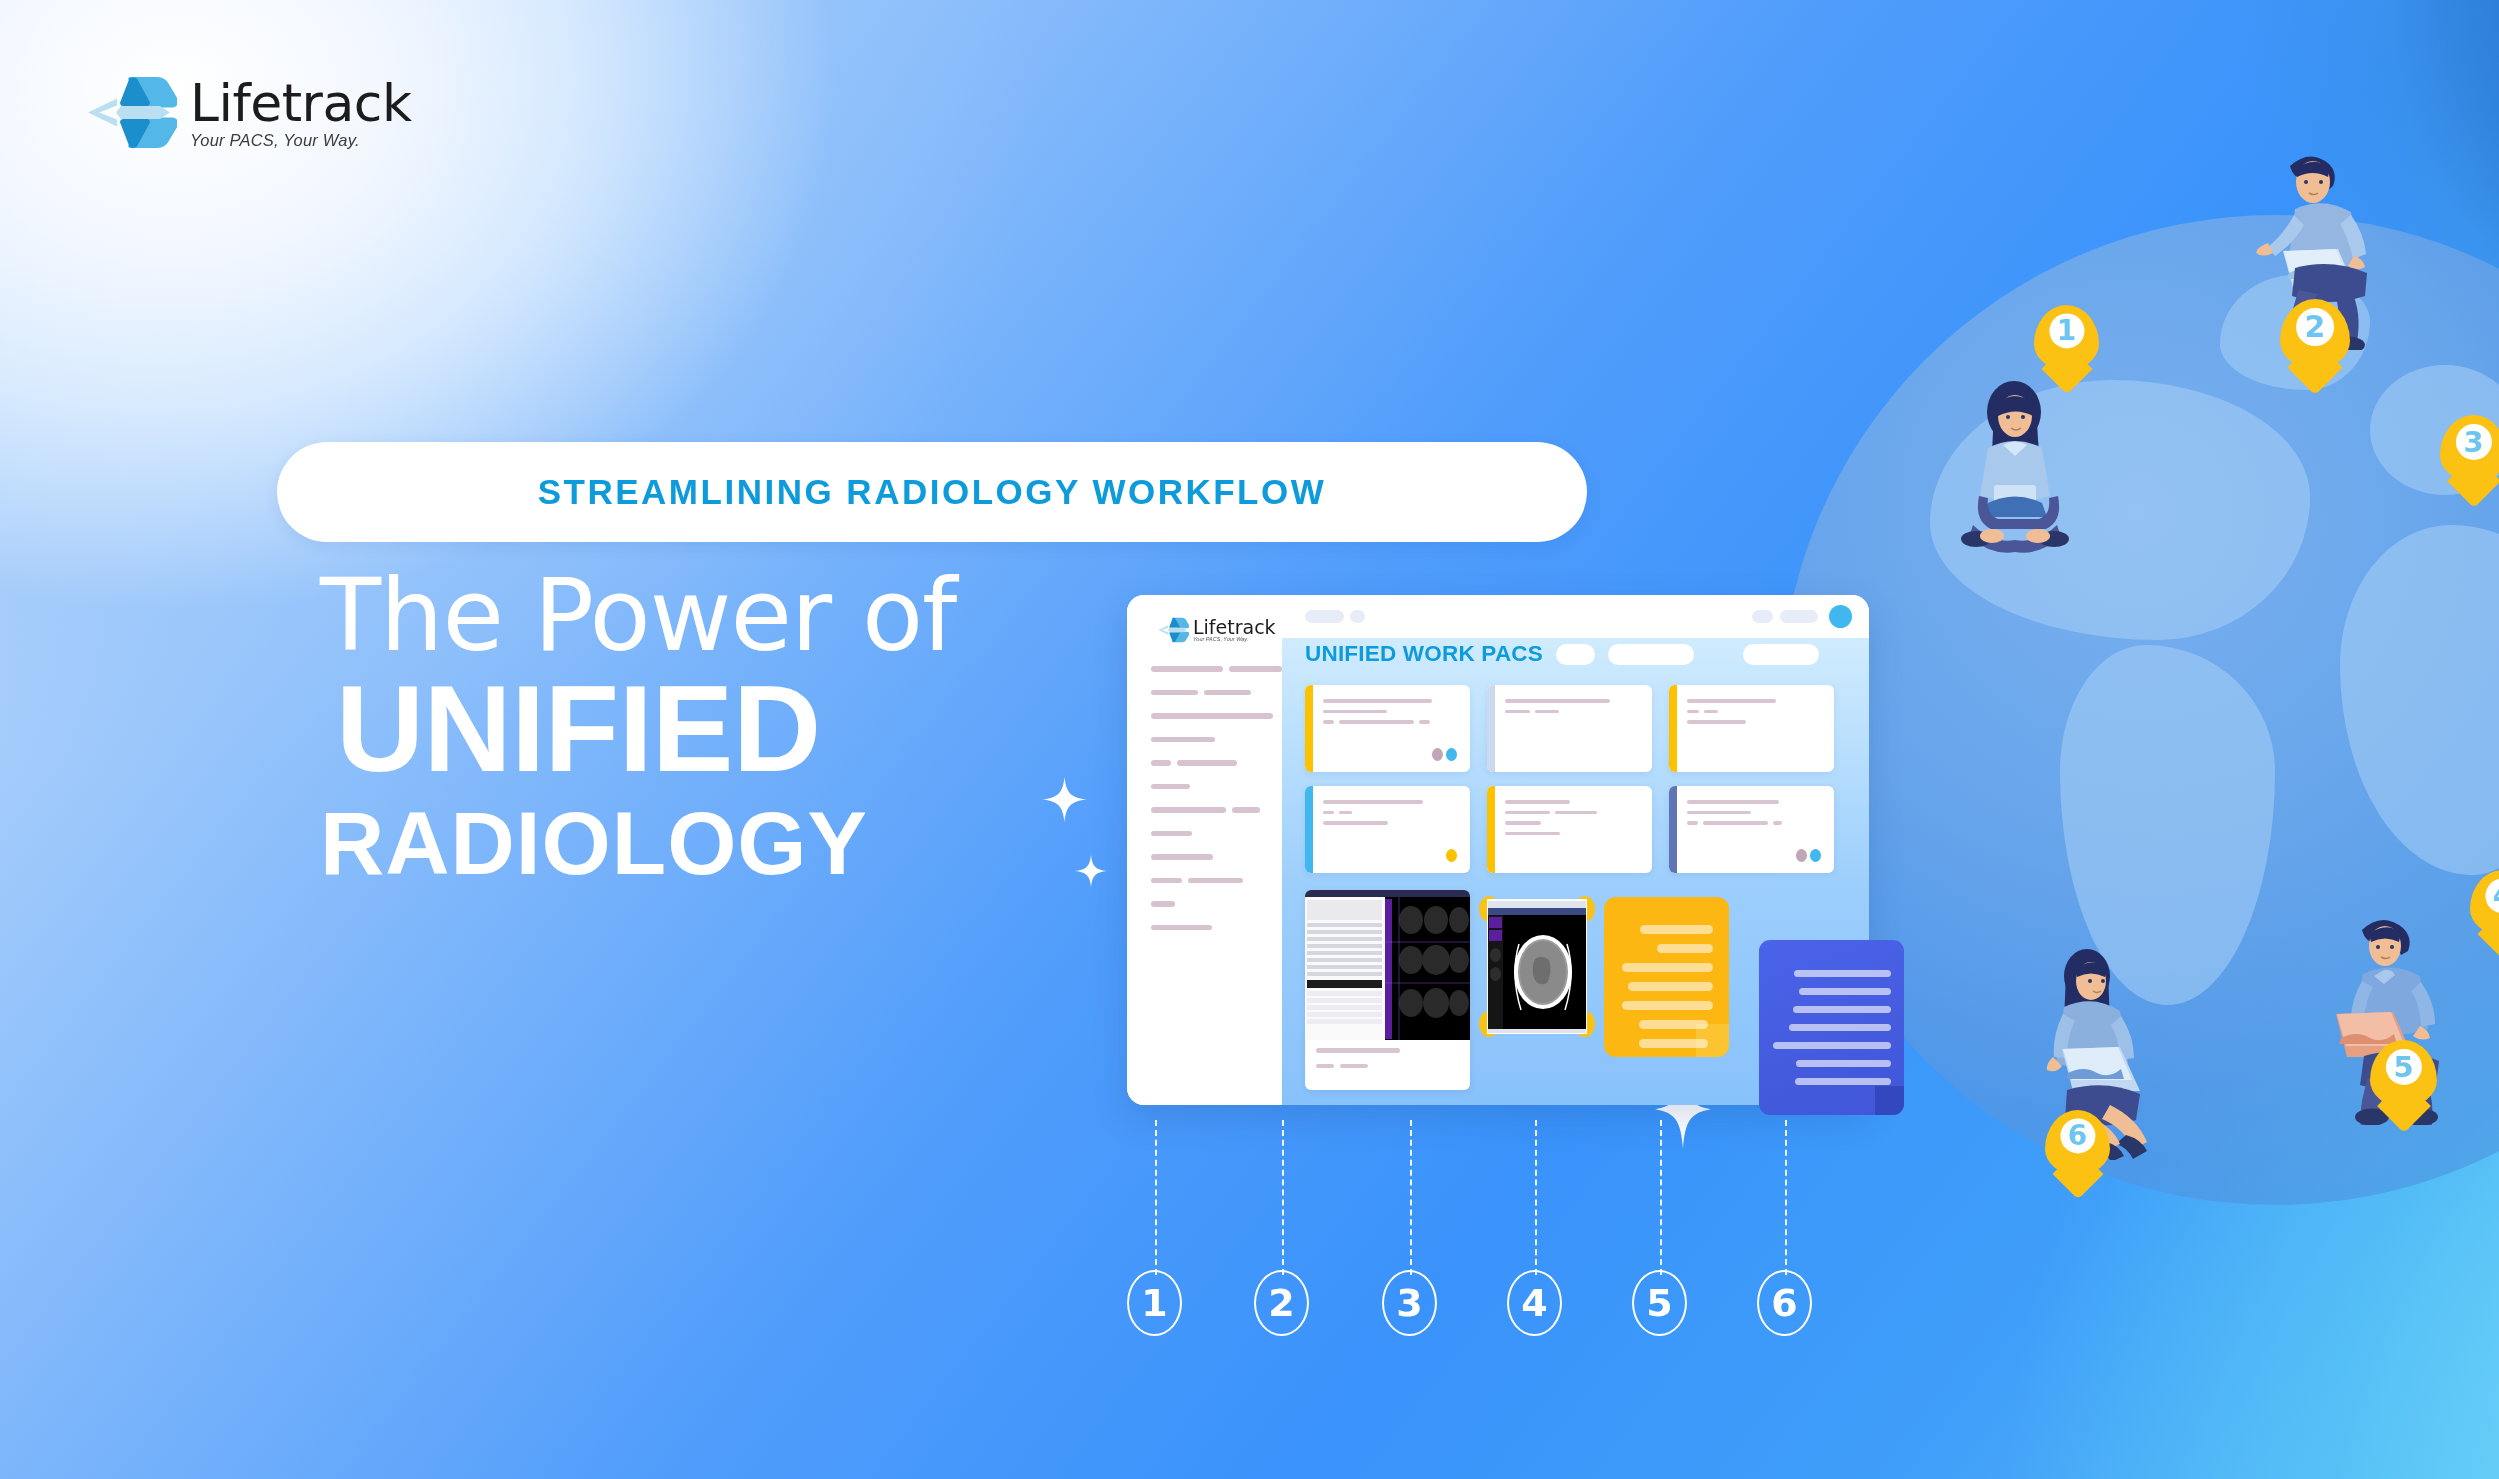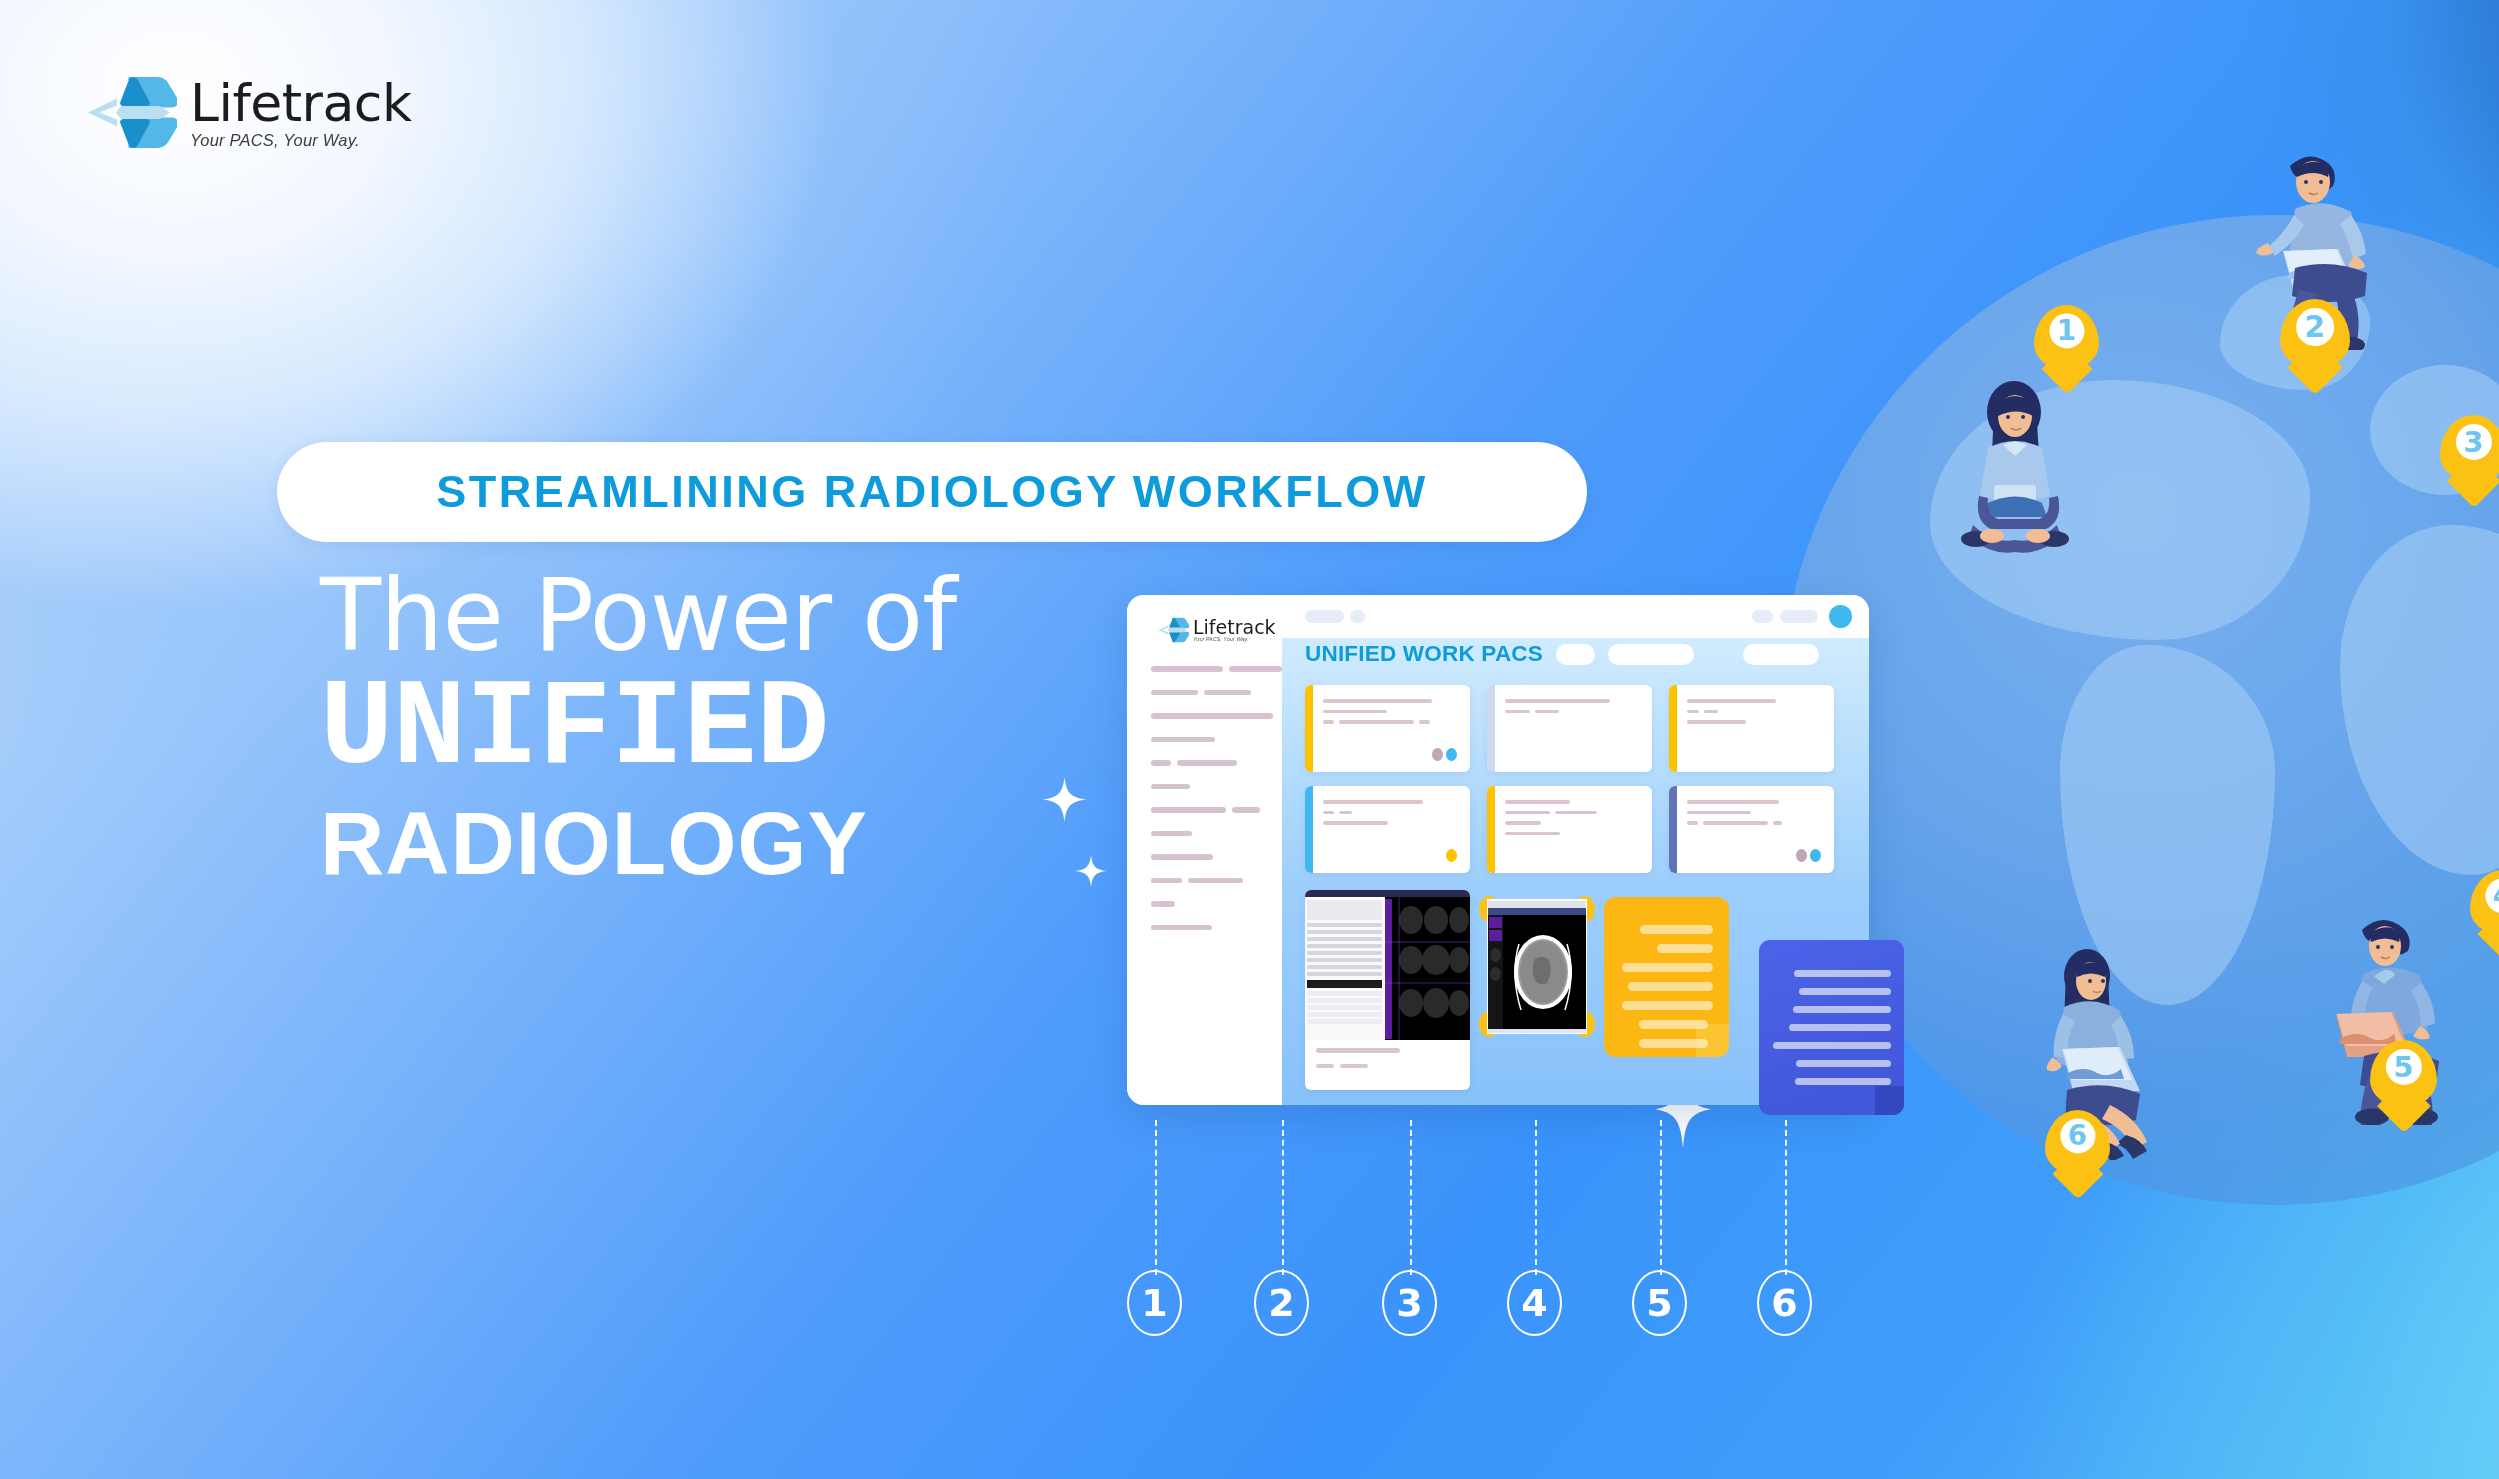"STREAMLINING RADIOLOGY WORKFLOW" #badge .t { font-size: 45px -> 35px }
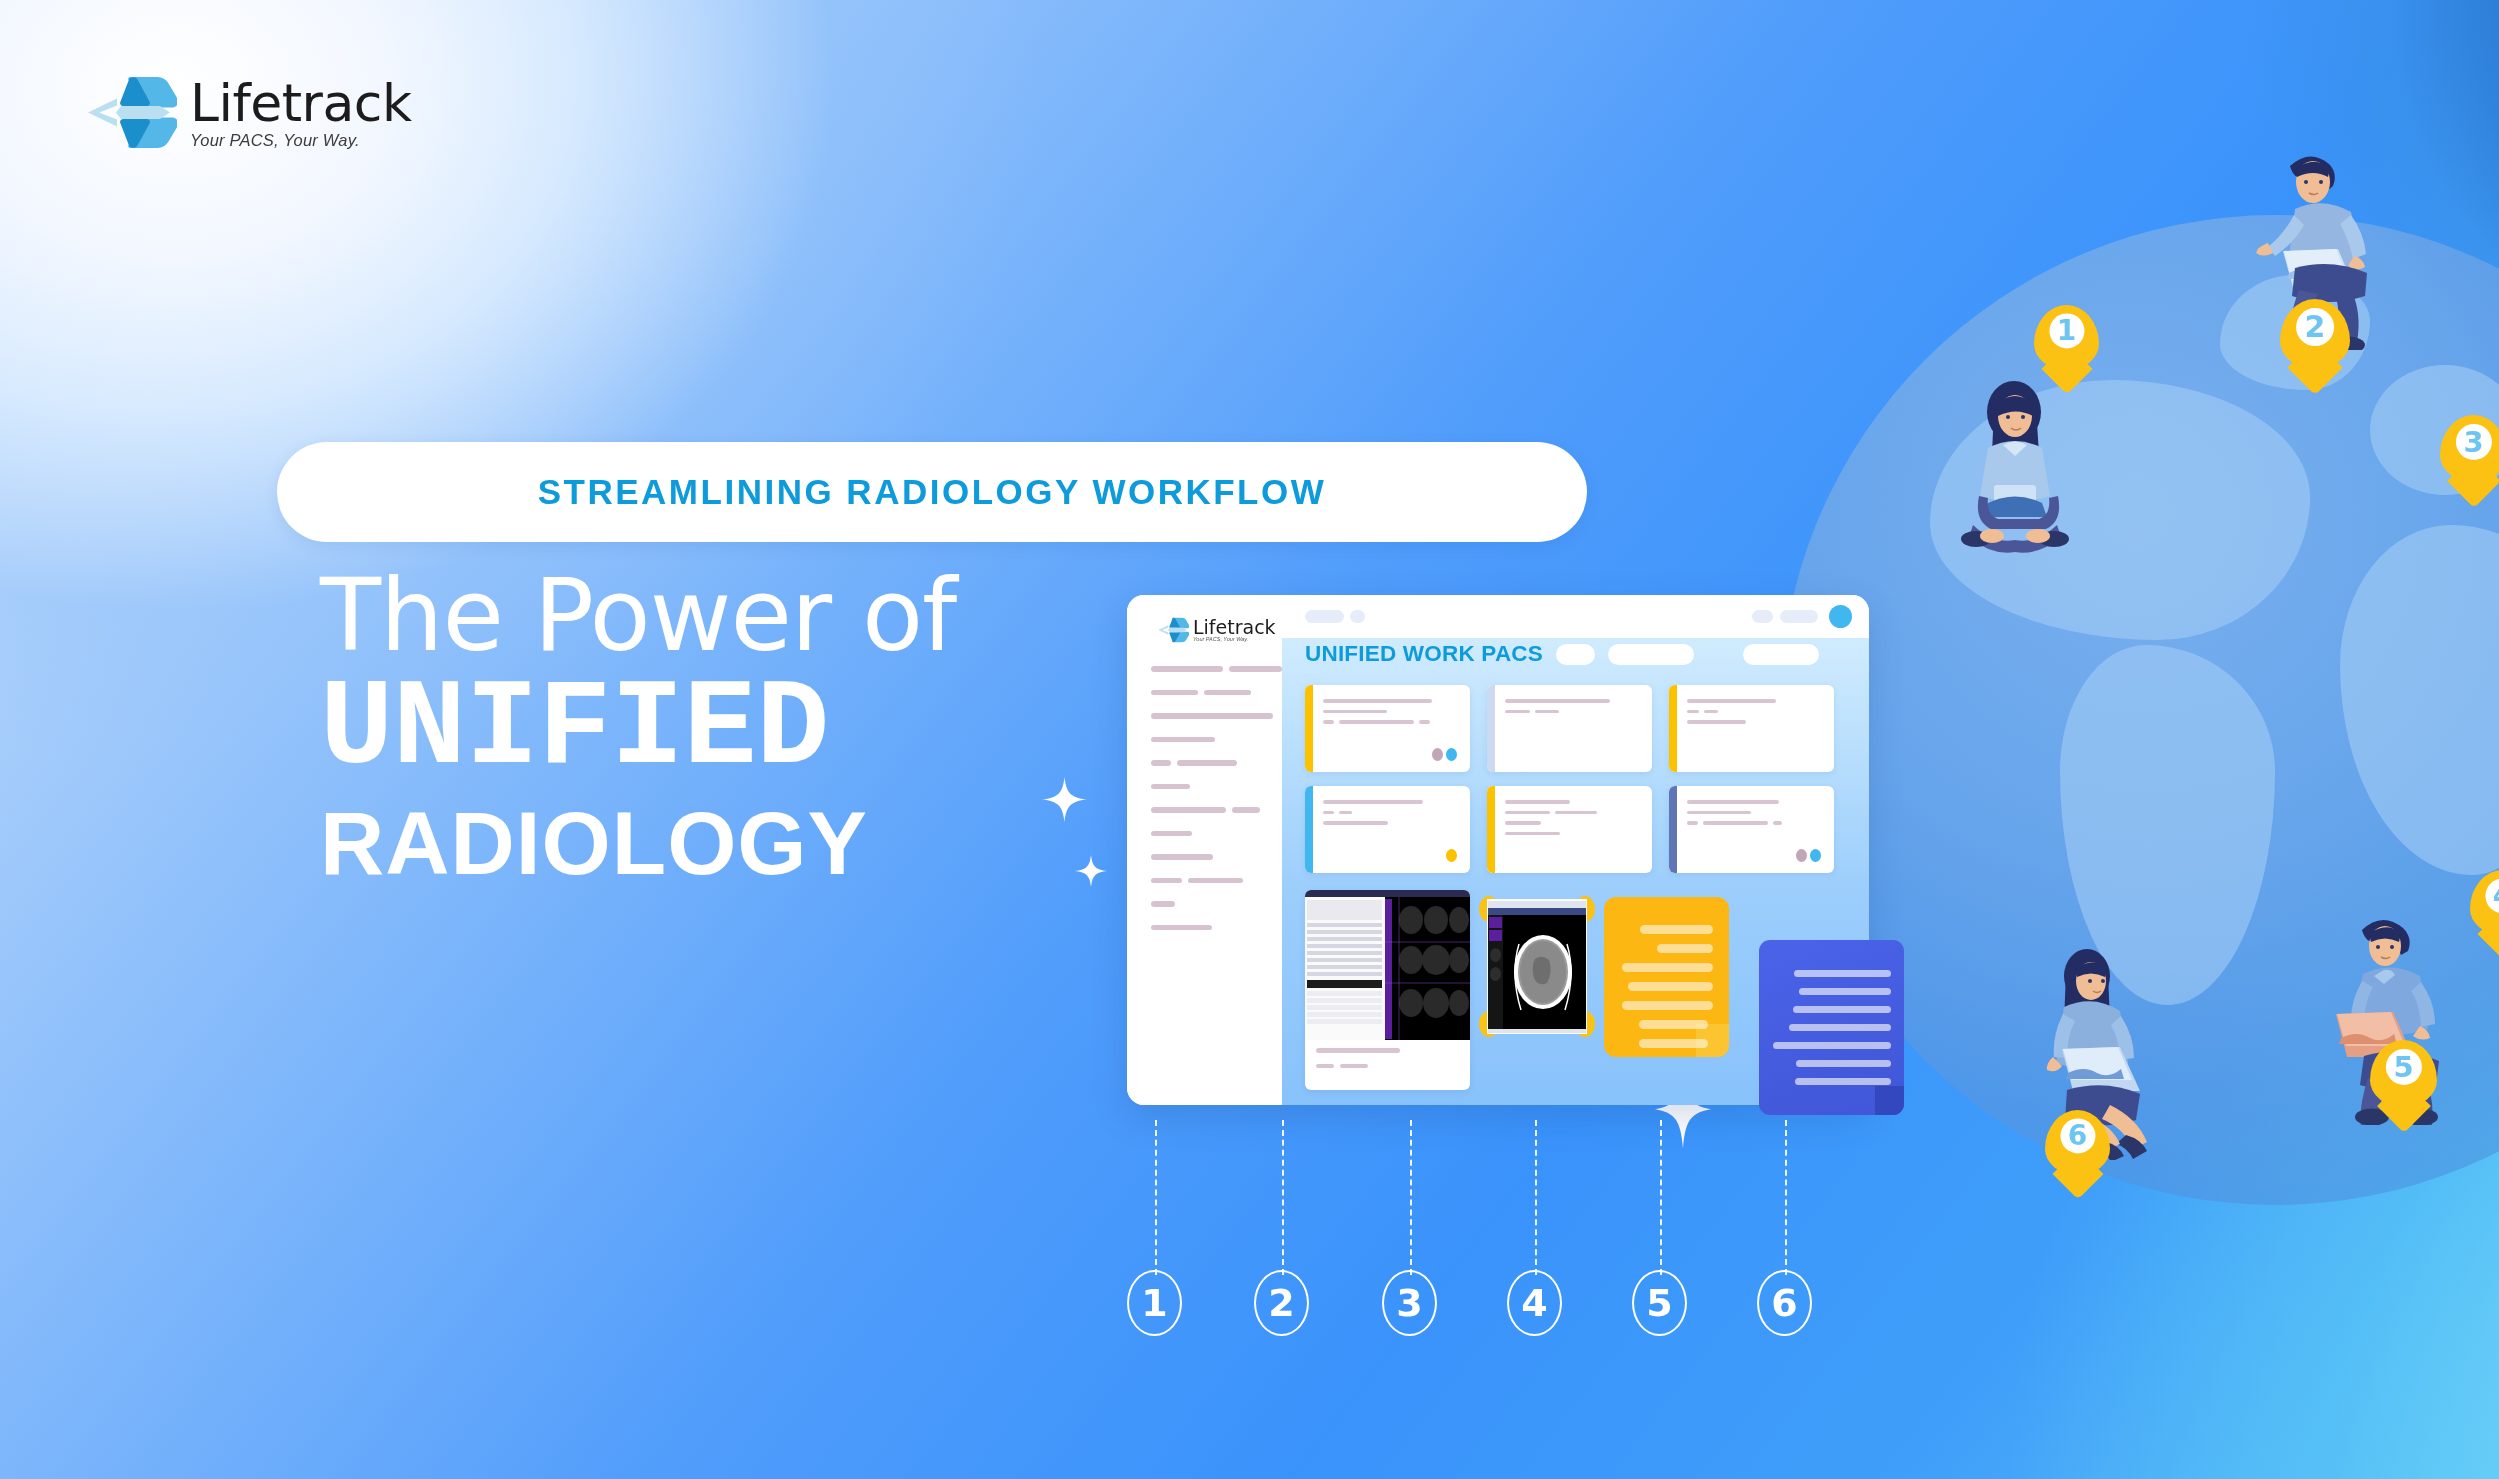"UNIFIED" #h1b { font-family: Liberation Mono, monospace -> Liberation Sans, sans-serif; margin-left: none -> 16px }
